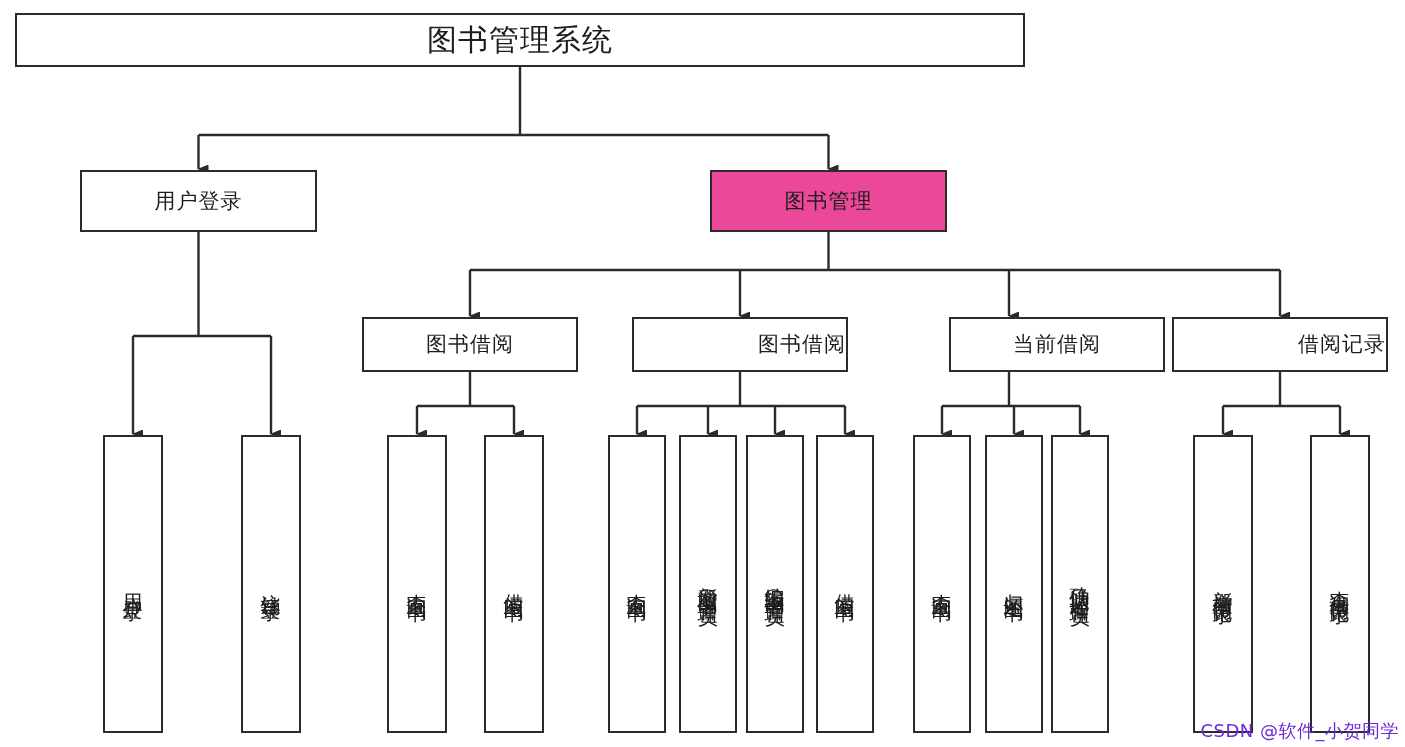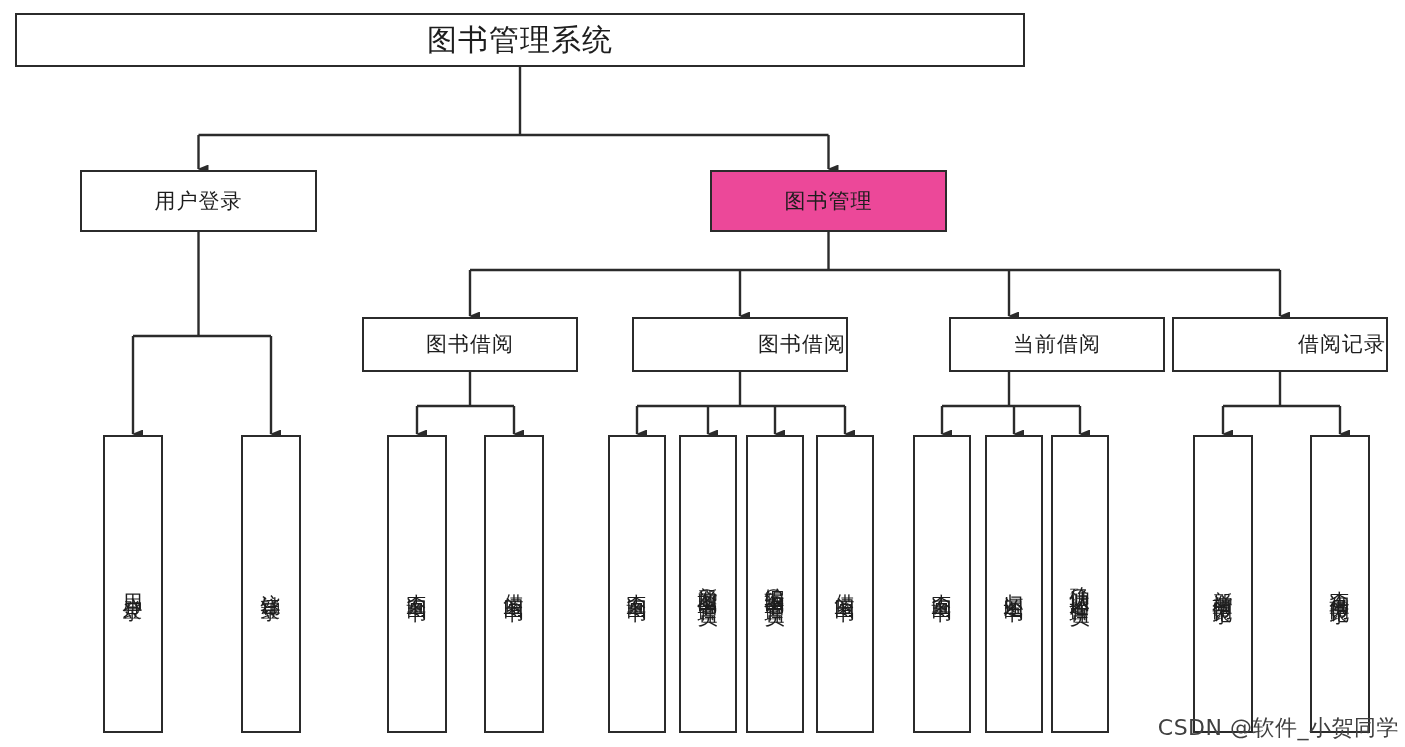"CSDN @软件_小贺同学" .watermark { color: #404040 -> #6d28d9; font-size: 22px -> 18px }
